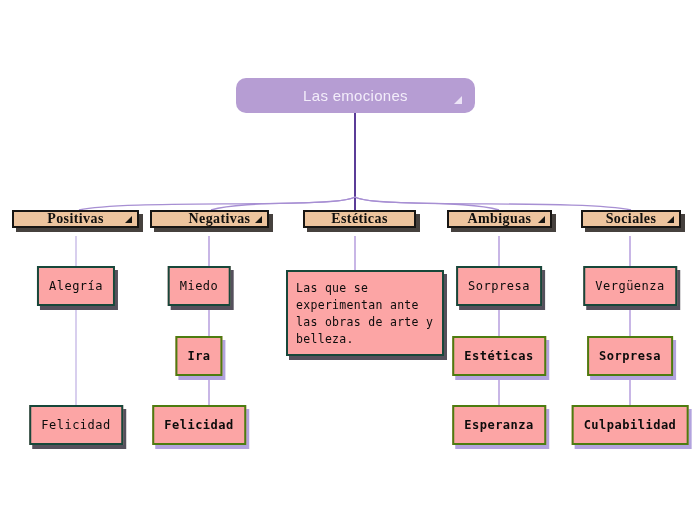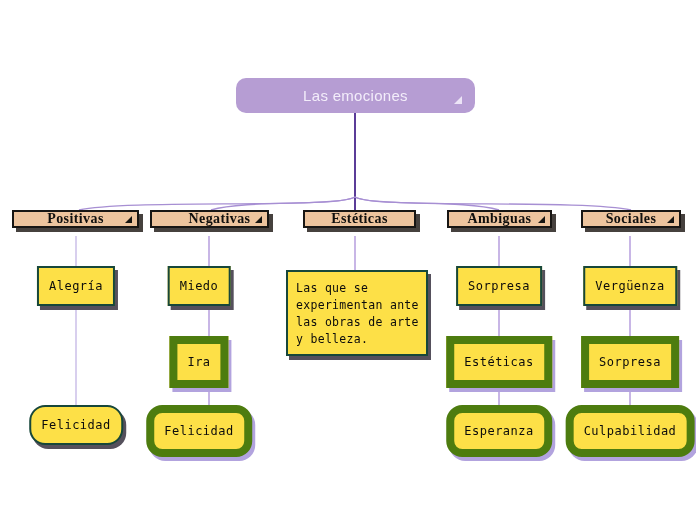"Alegría" .child { background: #fde047 -> #fca5a5 }
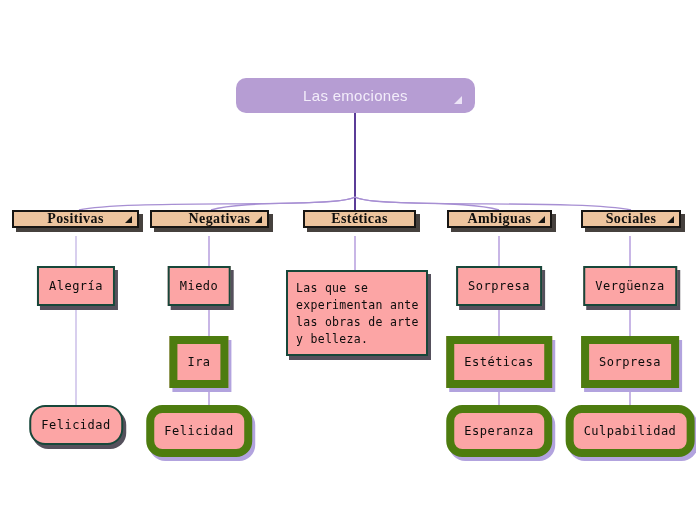"Las que se experimentan ante" .child.para { width: 142px -> 158px }
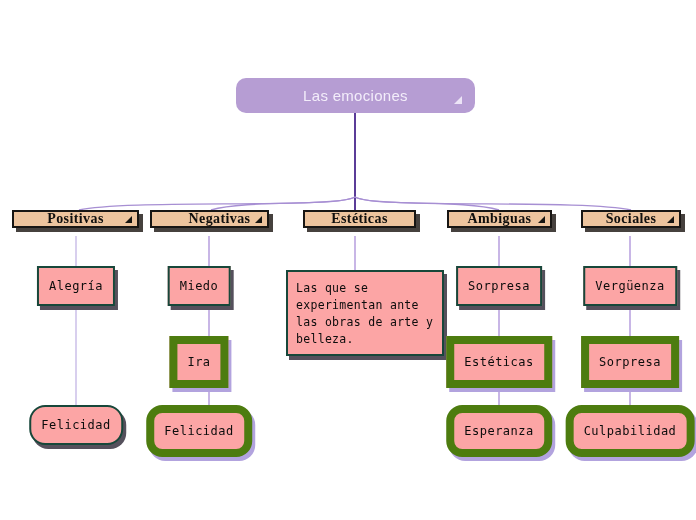"Ira" .child.purple { border: 8px solid #4d7c0f -> 2px solid #4d7c0f; font-weight: none -> bold }
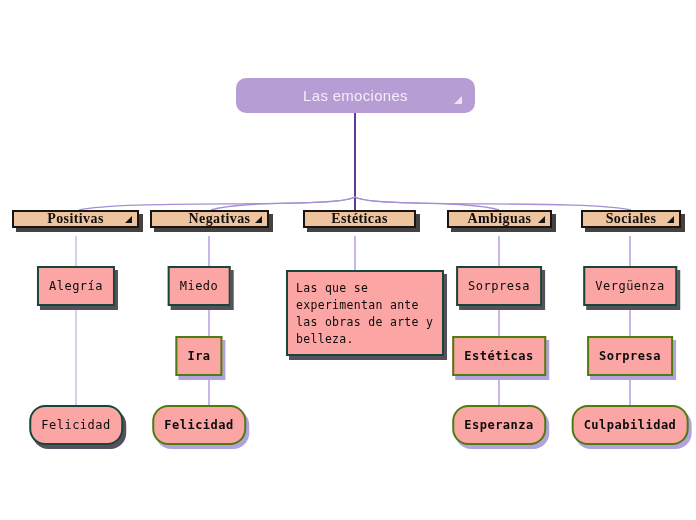"Felicidad" .r3 { border-radius: 16px -> none }
